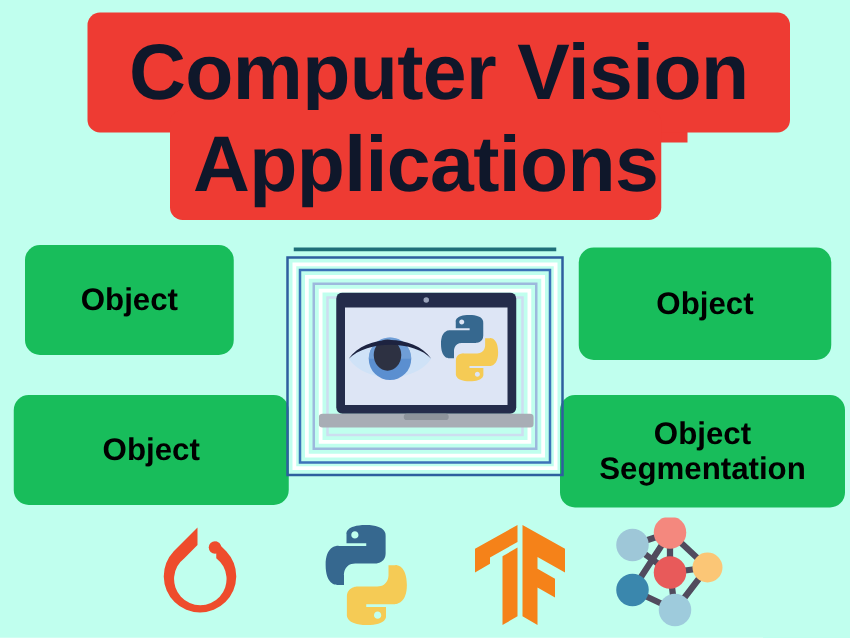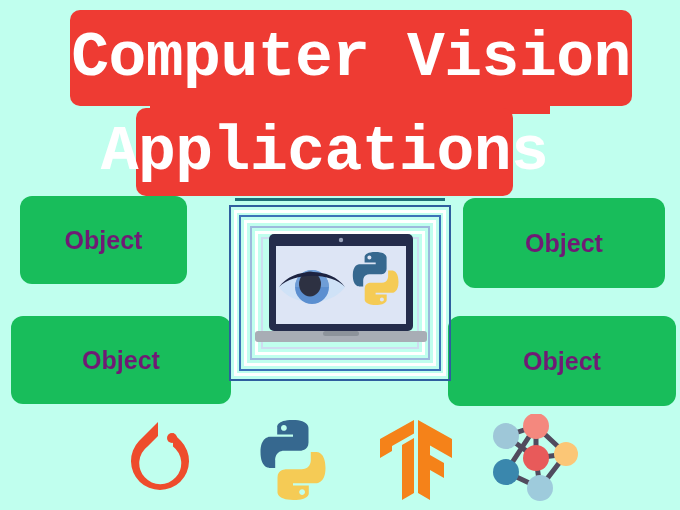"Computer Vision" .title-band { color: #ffffff -> #0f172a; font-family: Liberation Mono, monospace -> none }
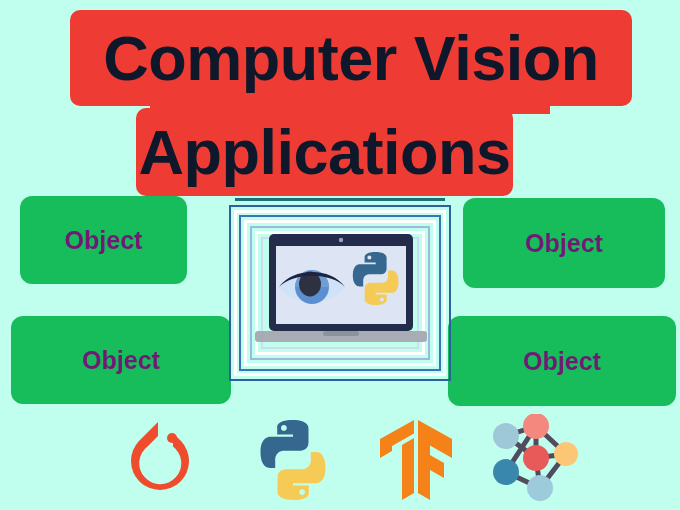"Applications" #title-line-2 { padding-left: none -> 16px; top: 108px -> 88px }
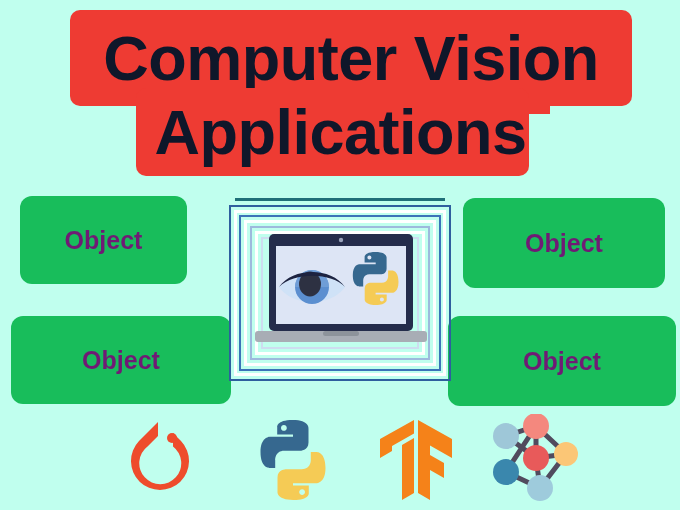"Object" .cat-card { color: #701a75 -> #000000 }
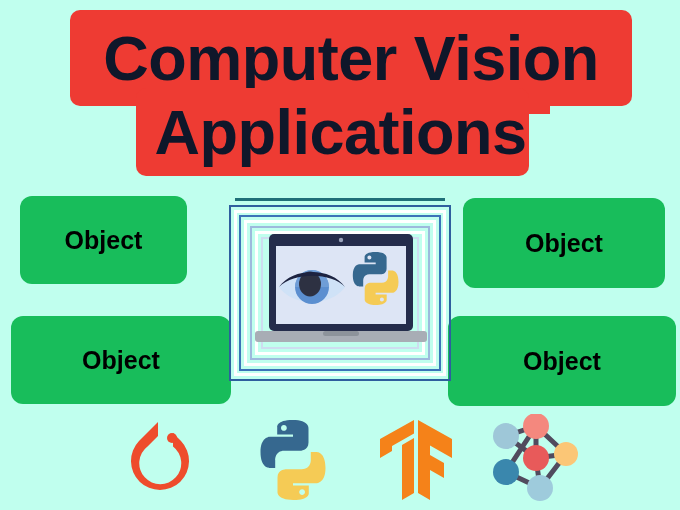"Segmentation" span.cat-line { html: none -> <span>Segmentation</span> }
